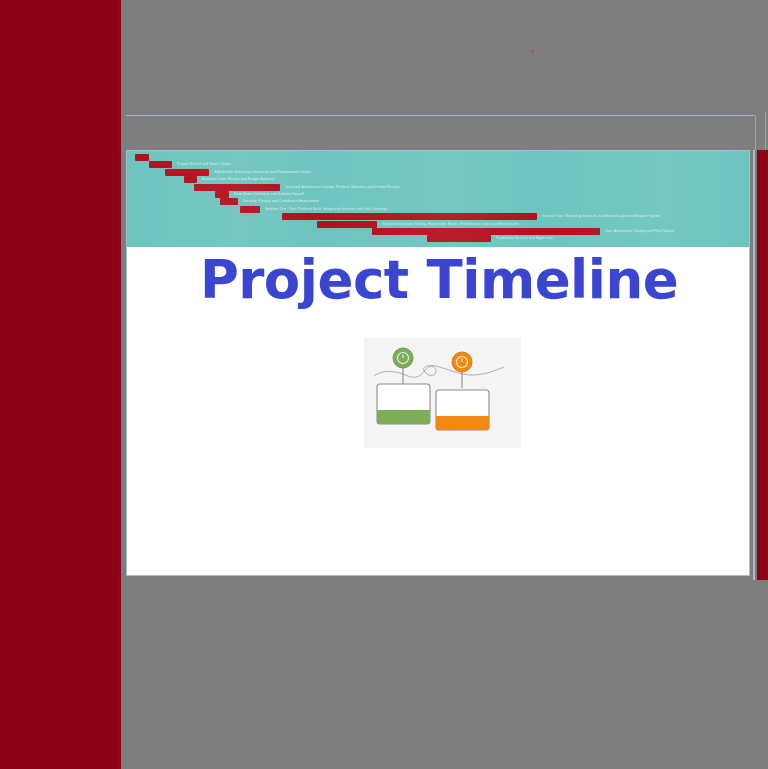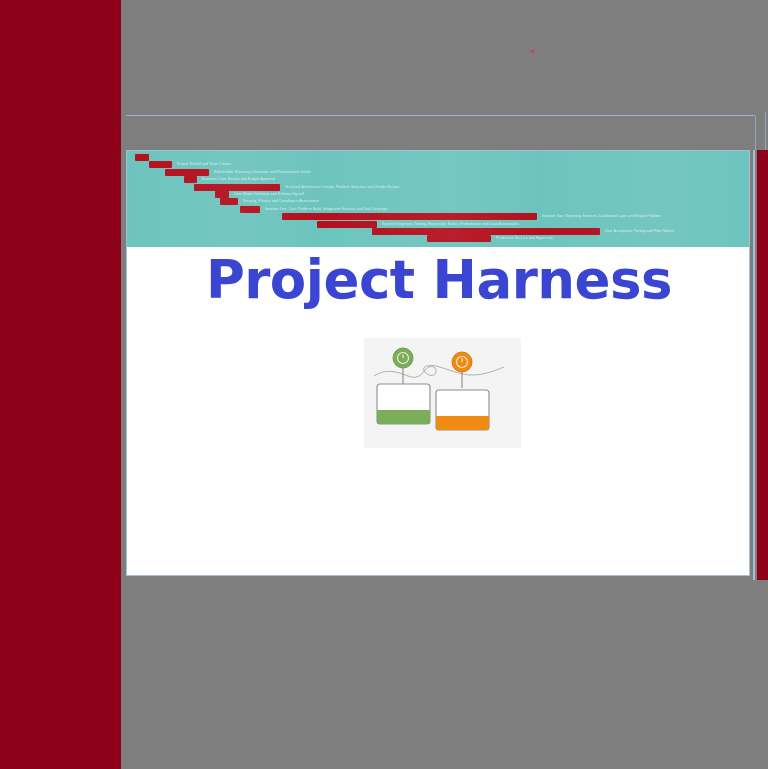"Project Harness" div { text: Harness -> Timeline }
